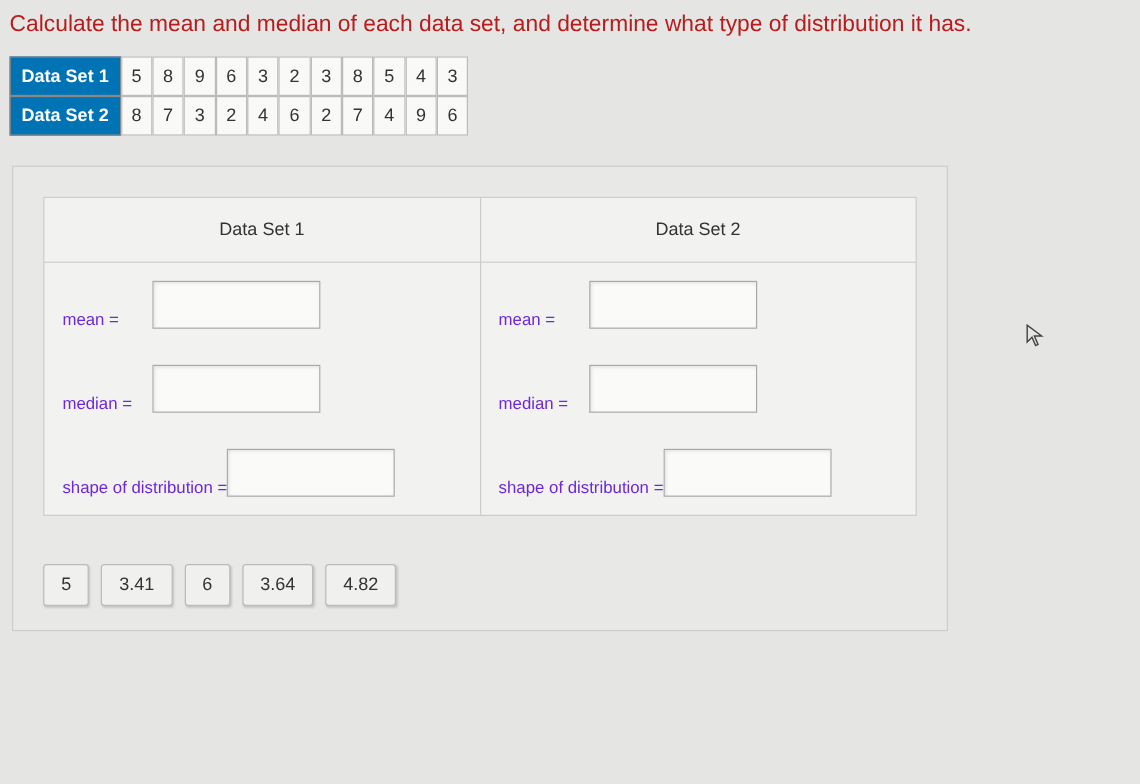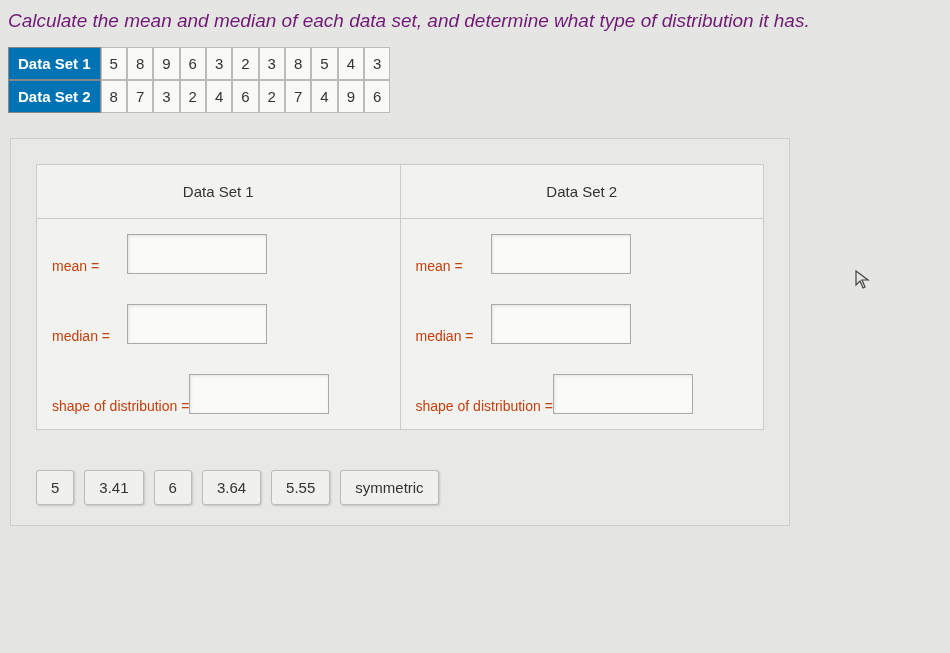"Calculate the mean and median" .question-text { color: #701a75 -> #b91c1c; font-style: italic -> none }
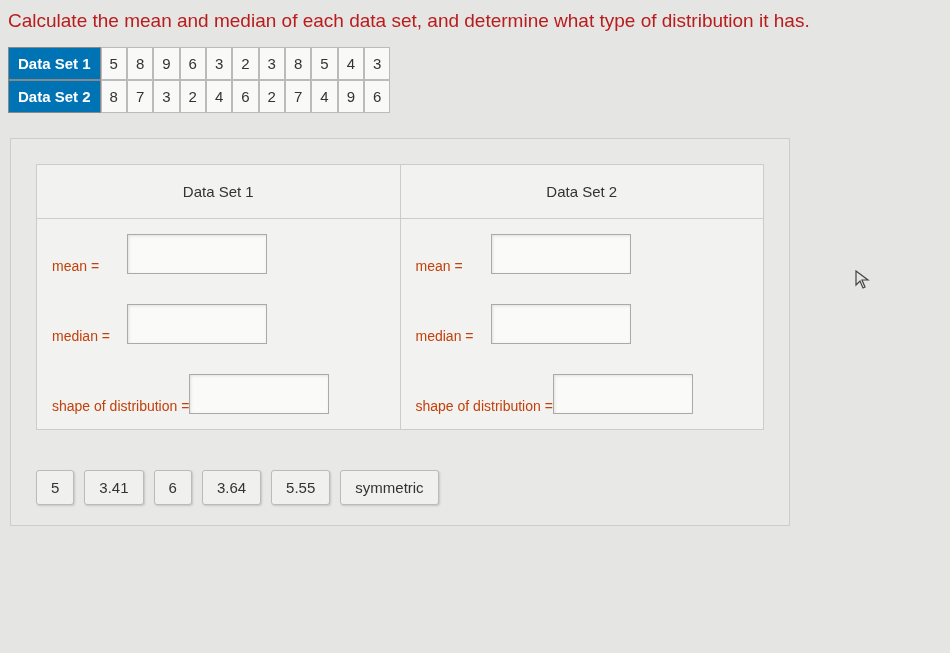"mean =" .answer-label { color: #c2410c -> #6d28d9 }
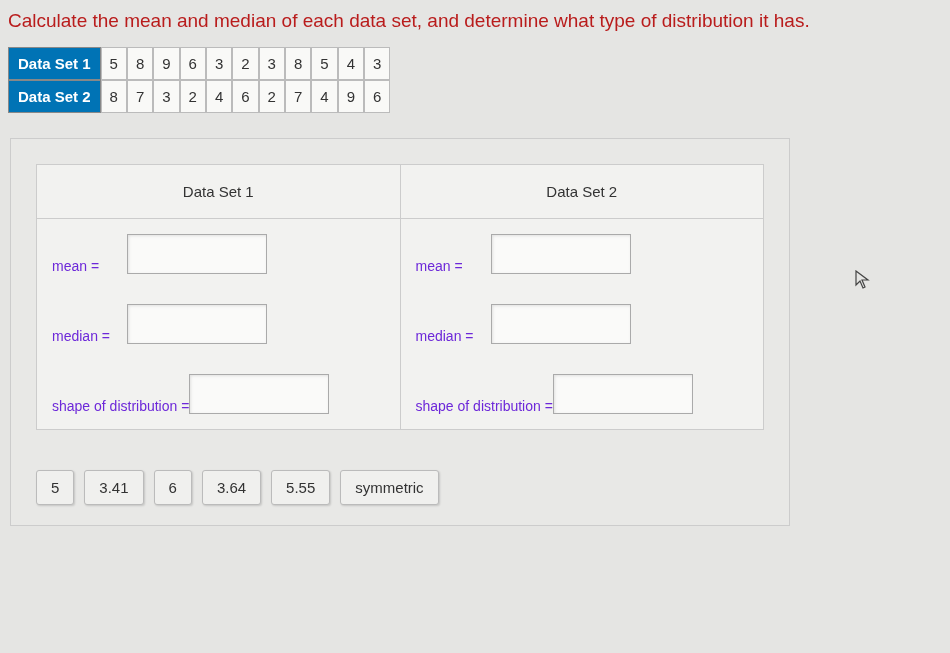"5.55" div.option-tile { text: 5.55 -> 4.82 }
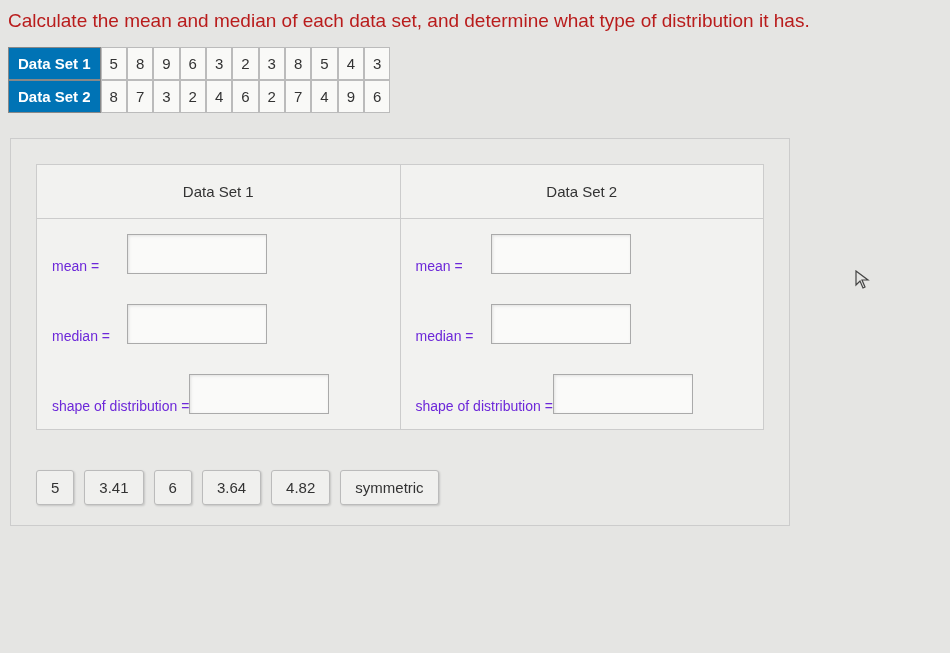"symmetric" div.option-tile { html: <div>symmetric</div> -> none }
